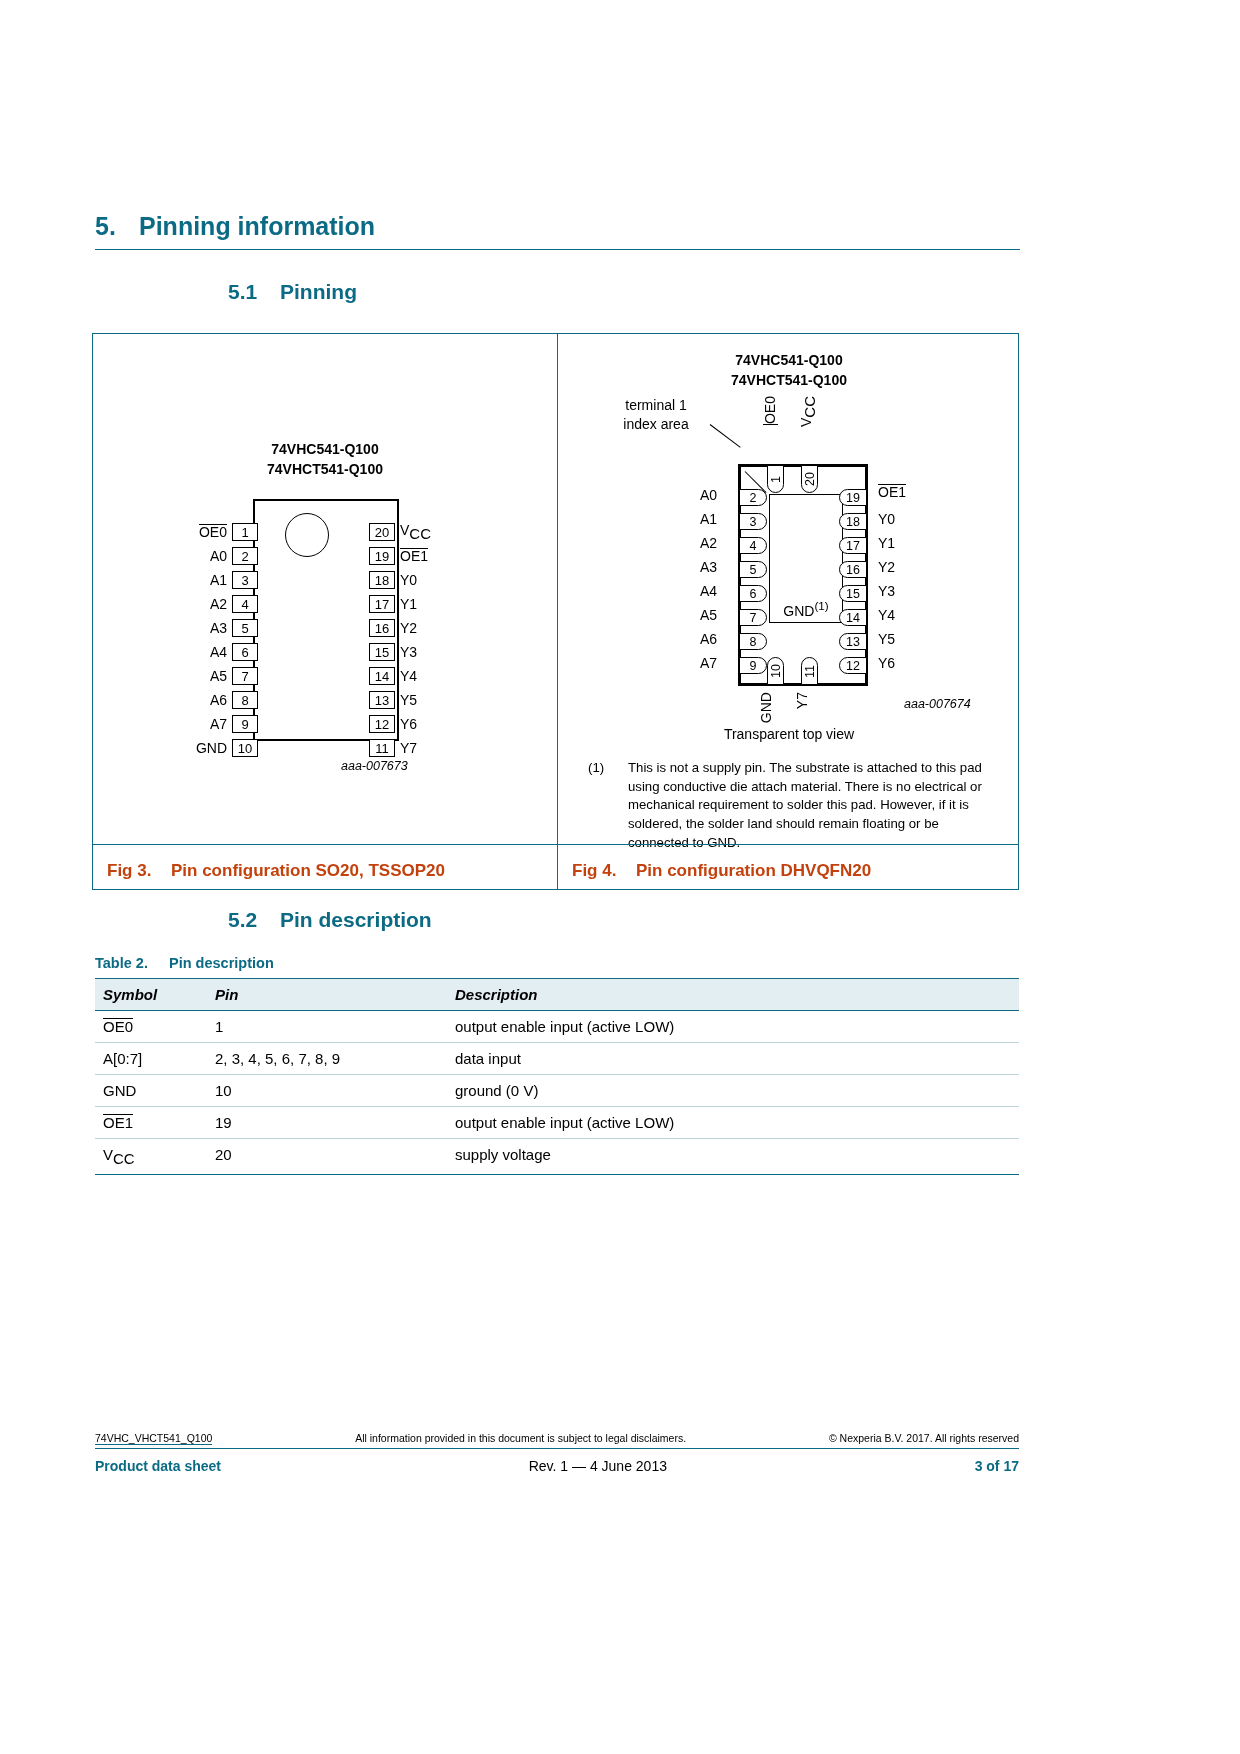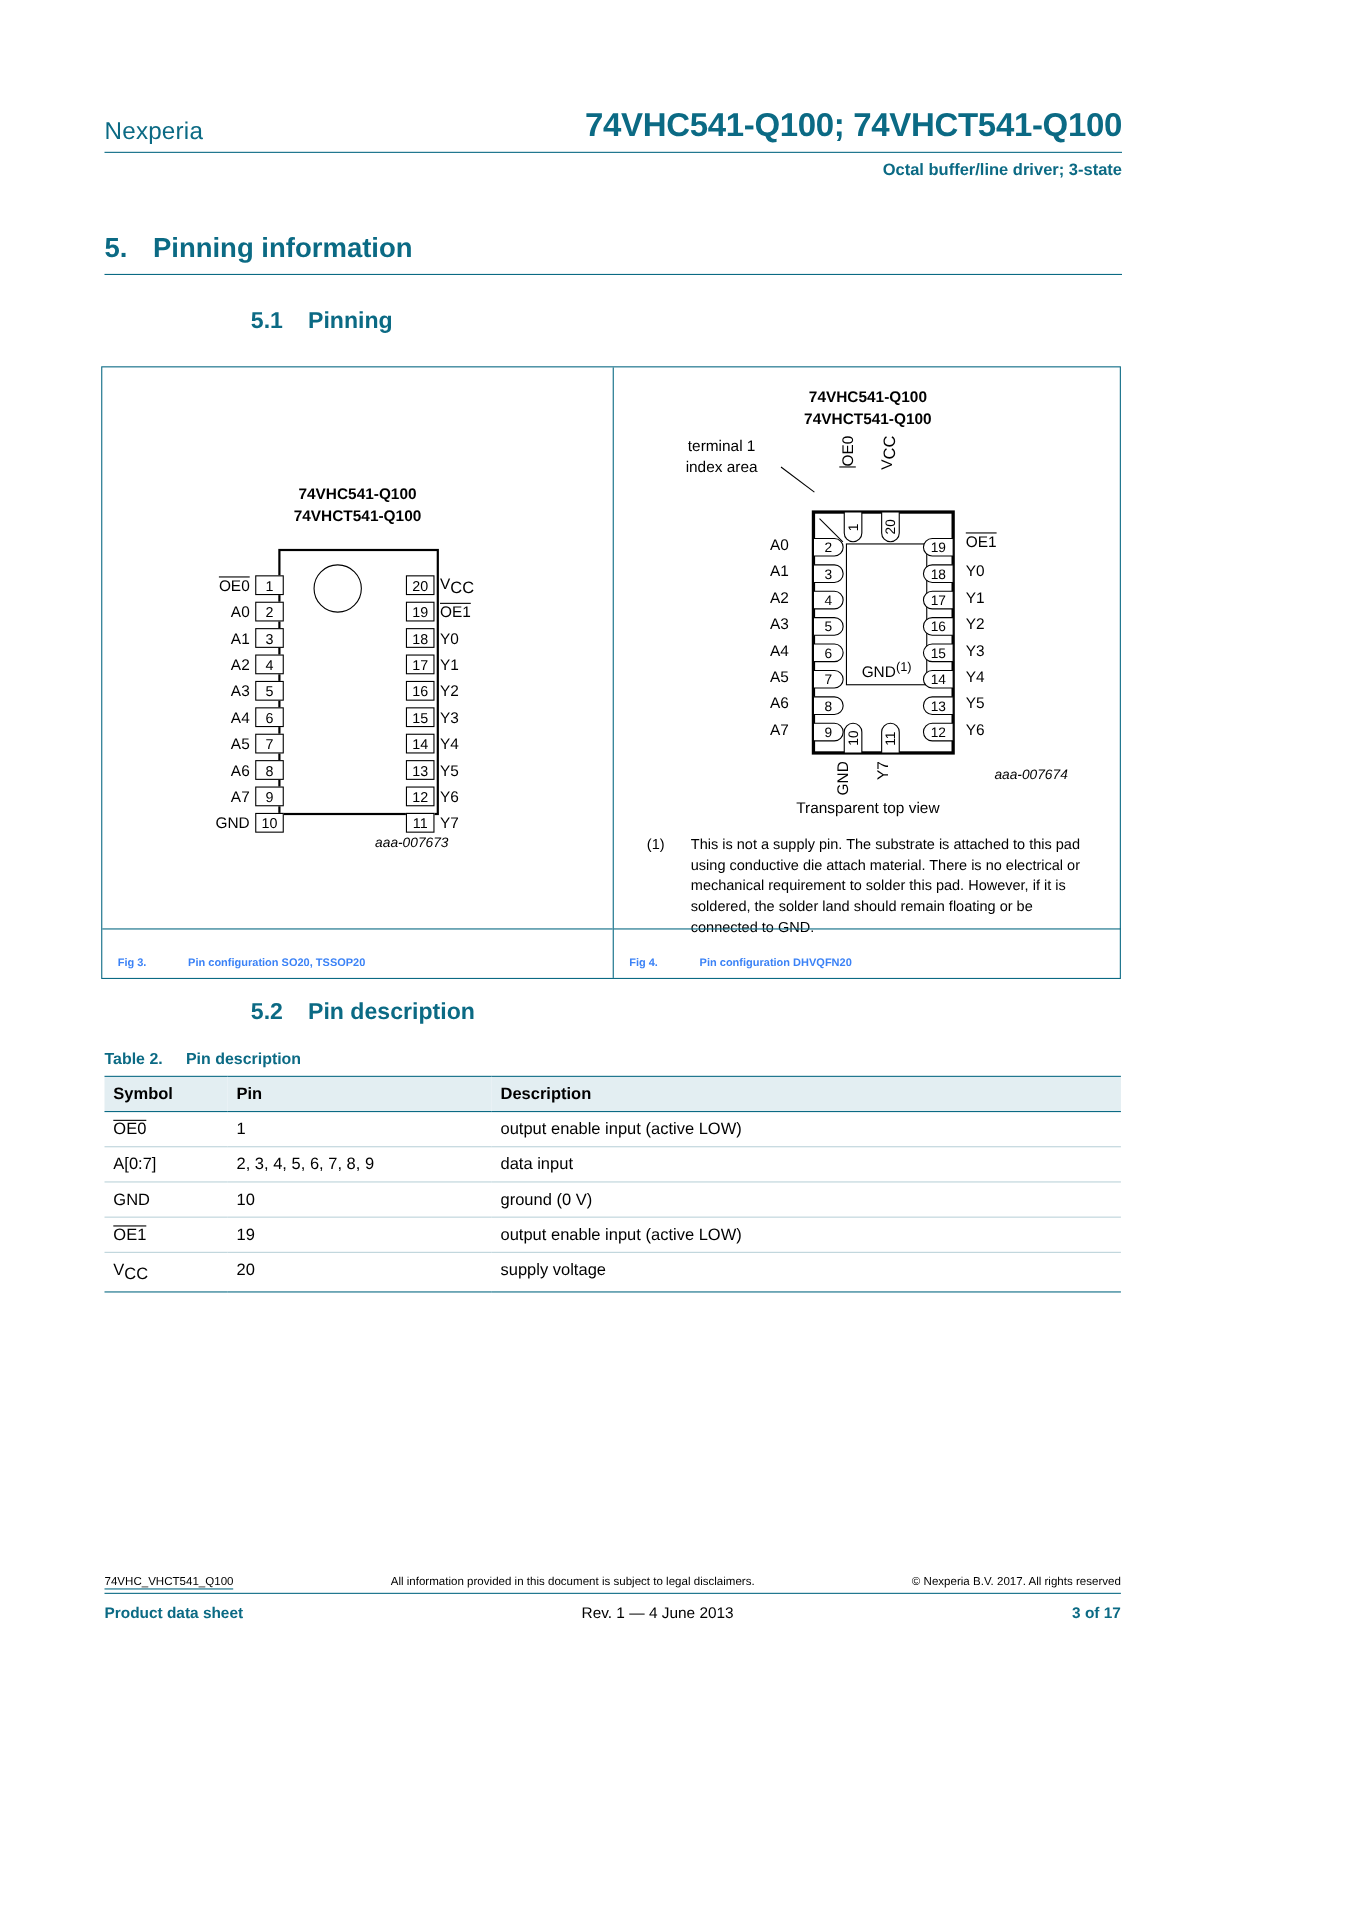"Nexperia" div.hdr { html: <div> <div> <div>Nexperia</div> <div>74VHC541-Q100; 74VHCT541-Q100</div> </div> <div></div> <div>Octal buffer/line driver; 3-state</div> </div> -> none }
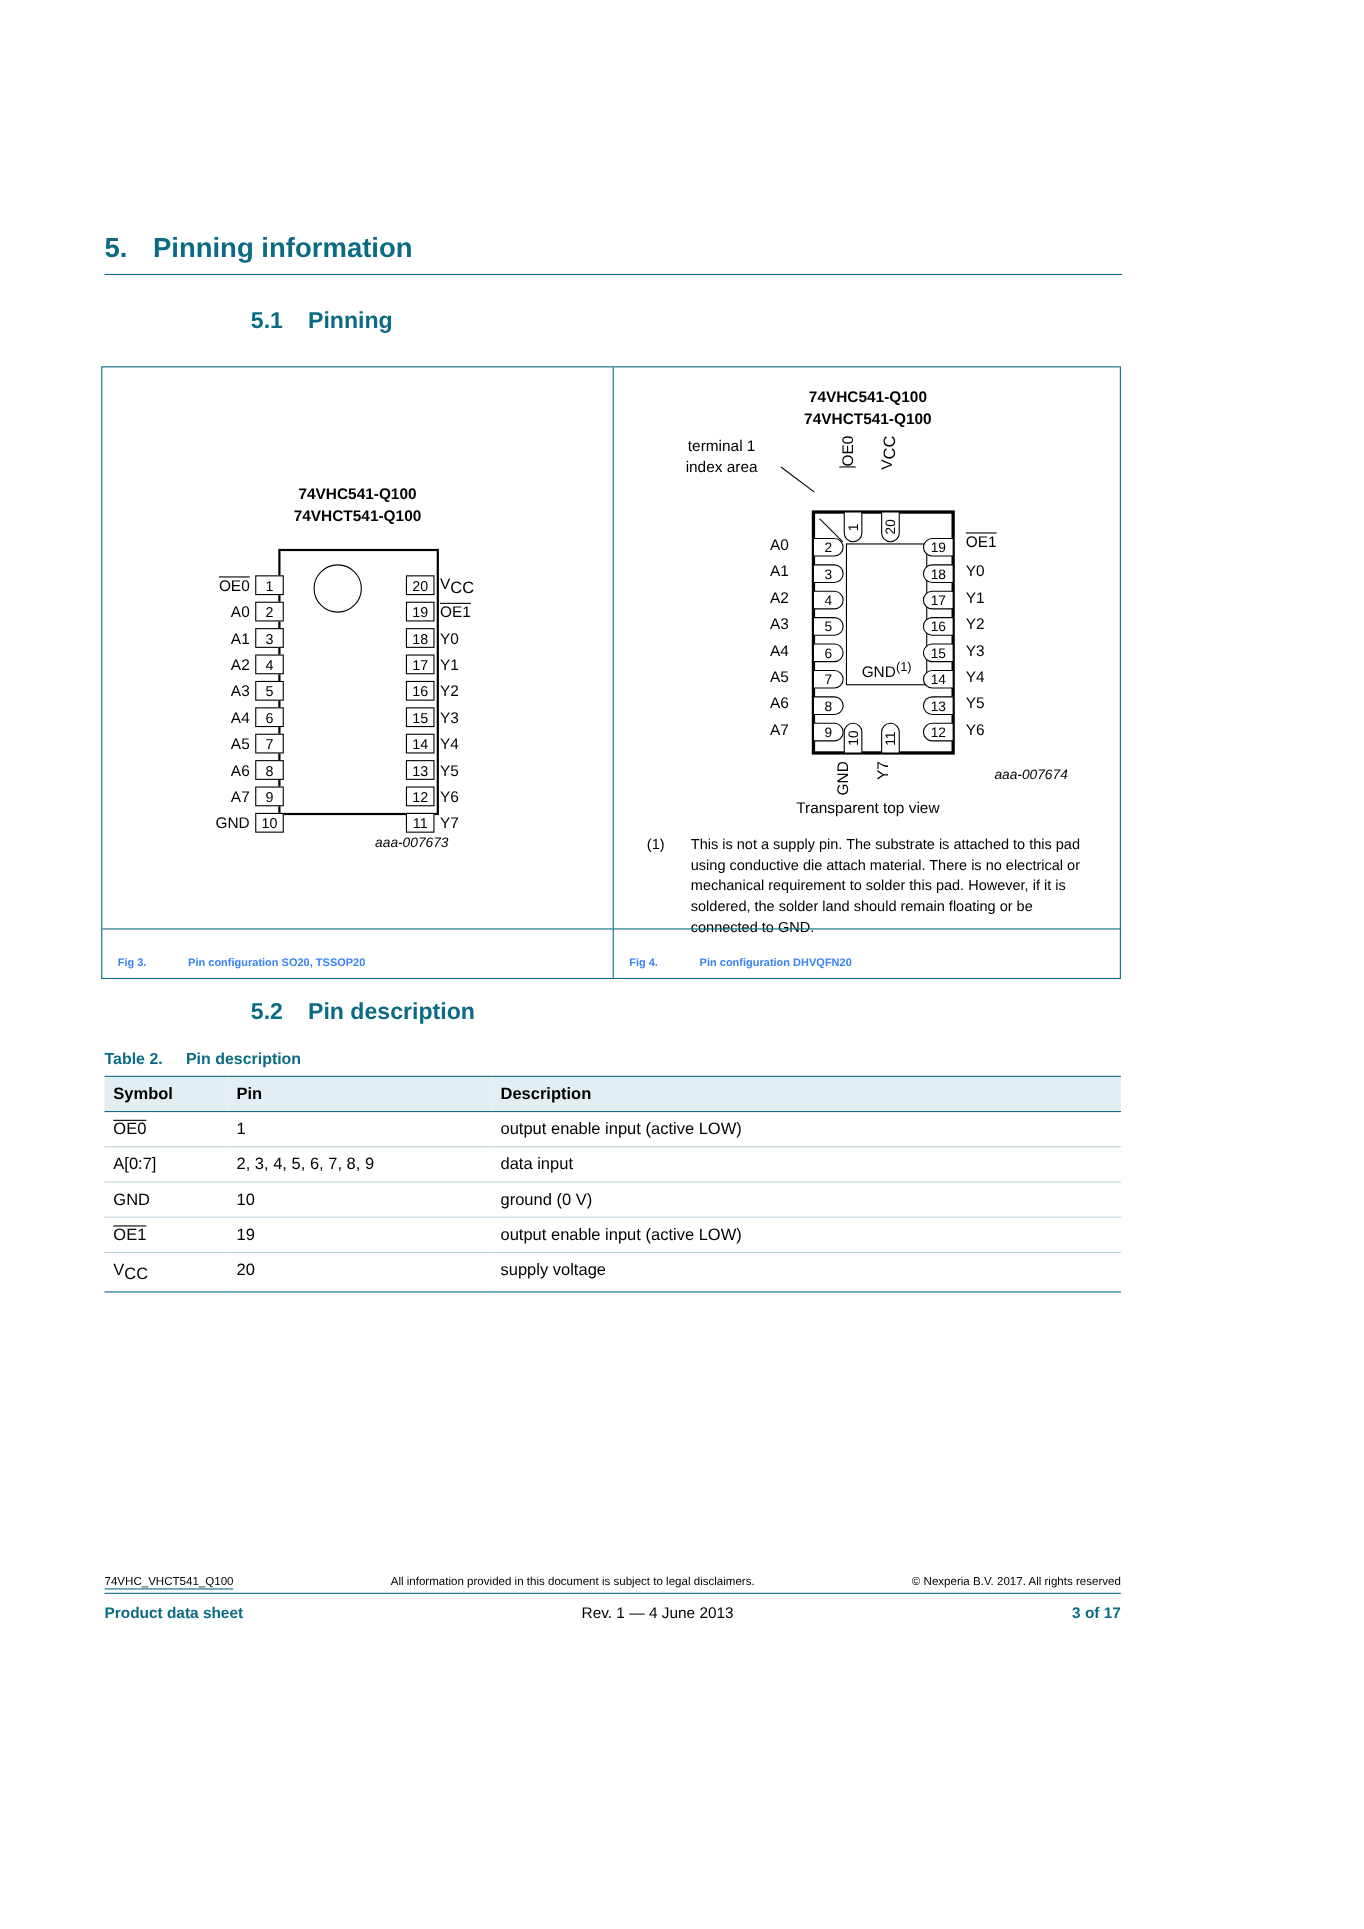"Fig 3." .figcap { color: #3b82f6 -> #c2410c; font-size: 10px -> 17px }
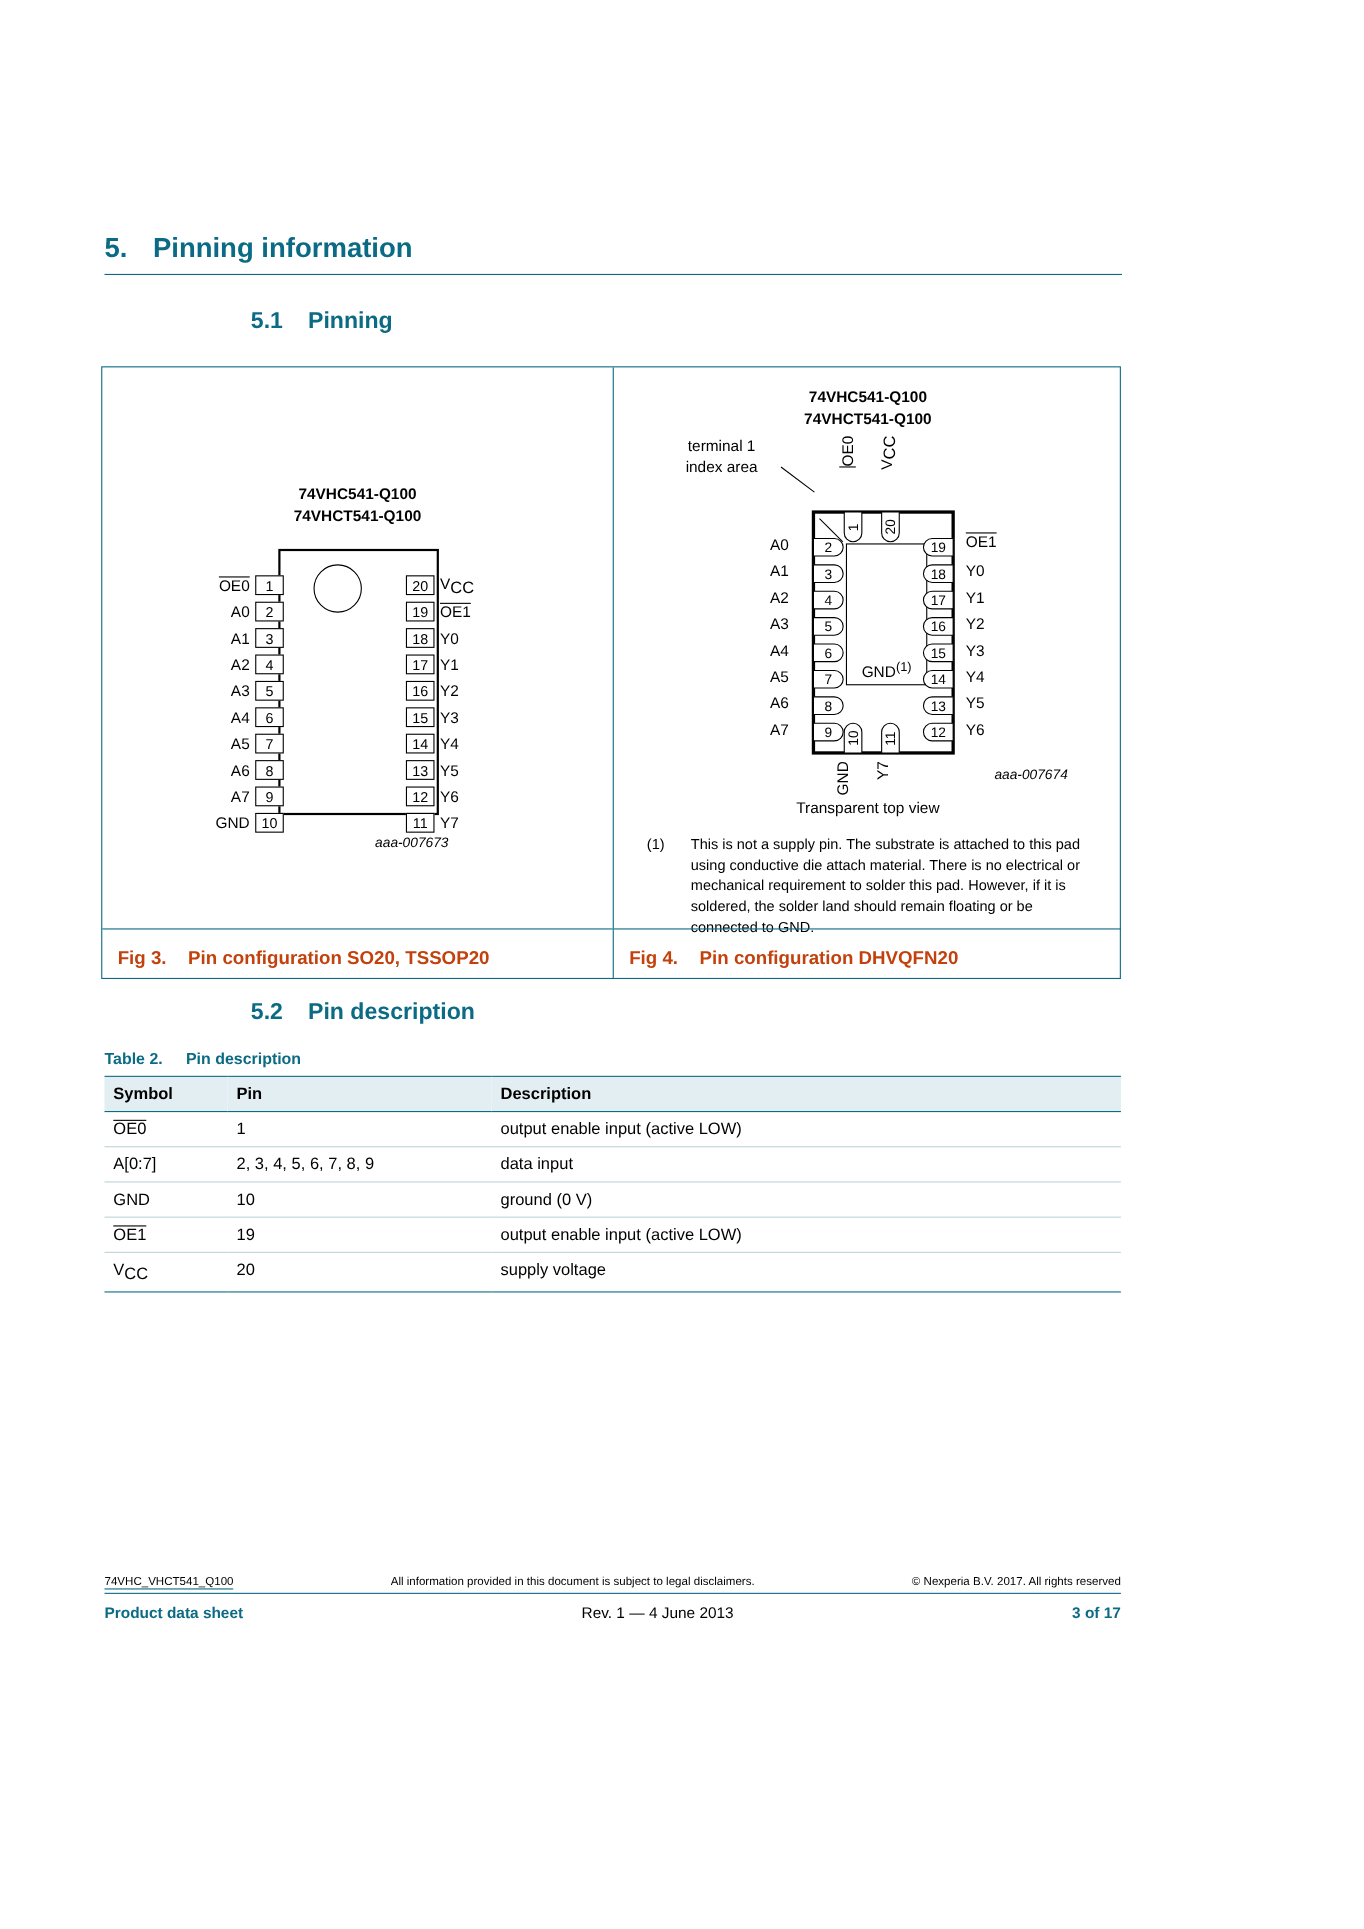"Symbol" .tbl th { font-style: none -> italic }
